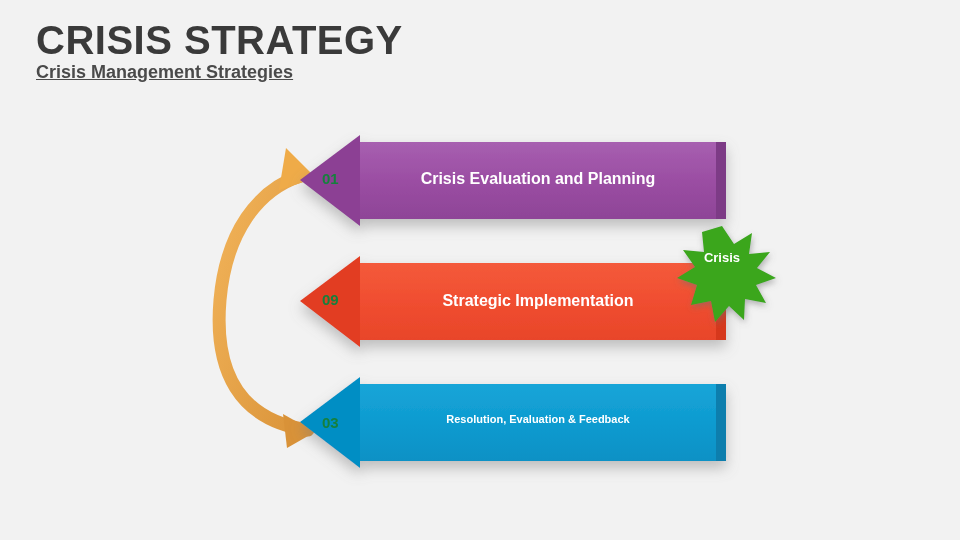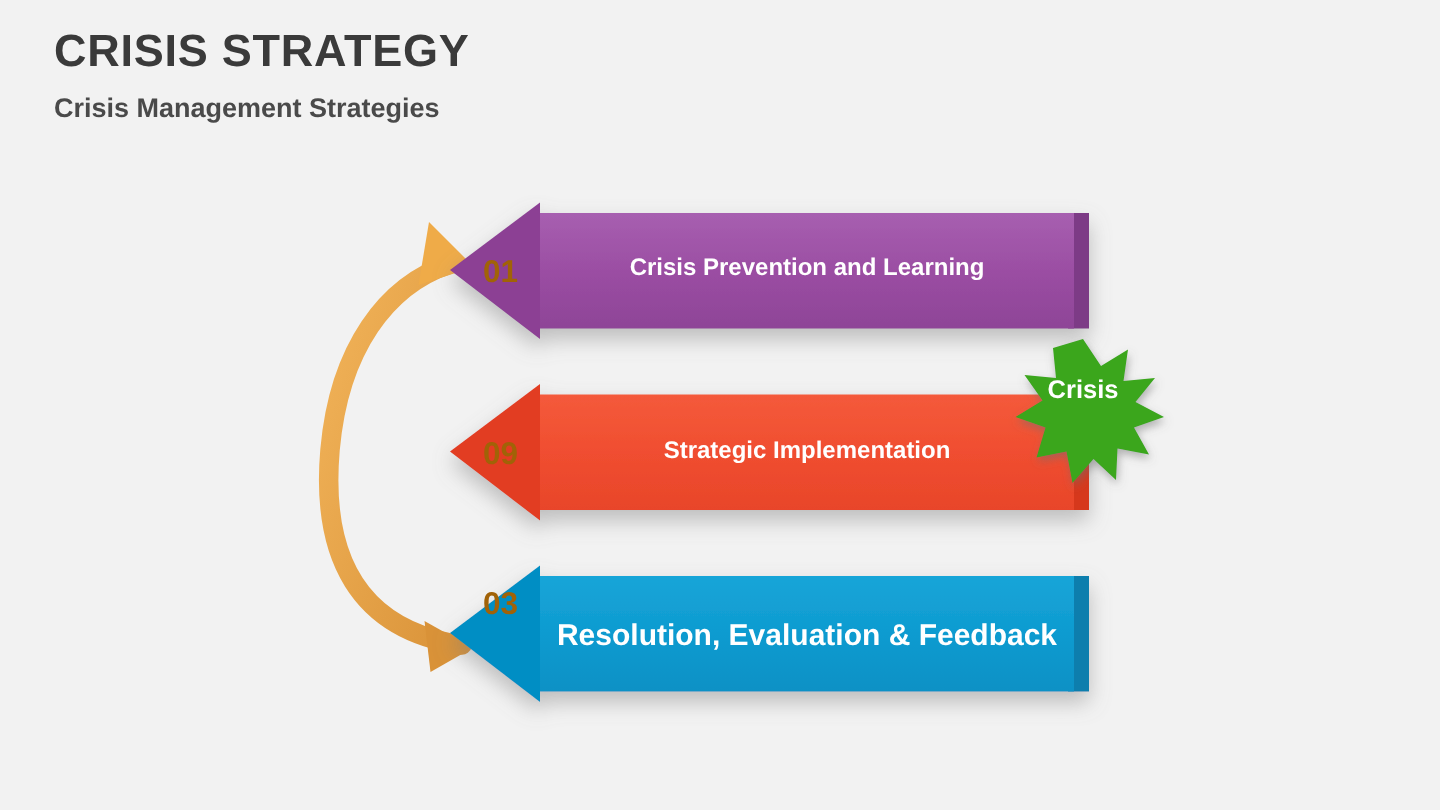"CRISIS STRATEGY" .title { font-size: 30px -> 40px }
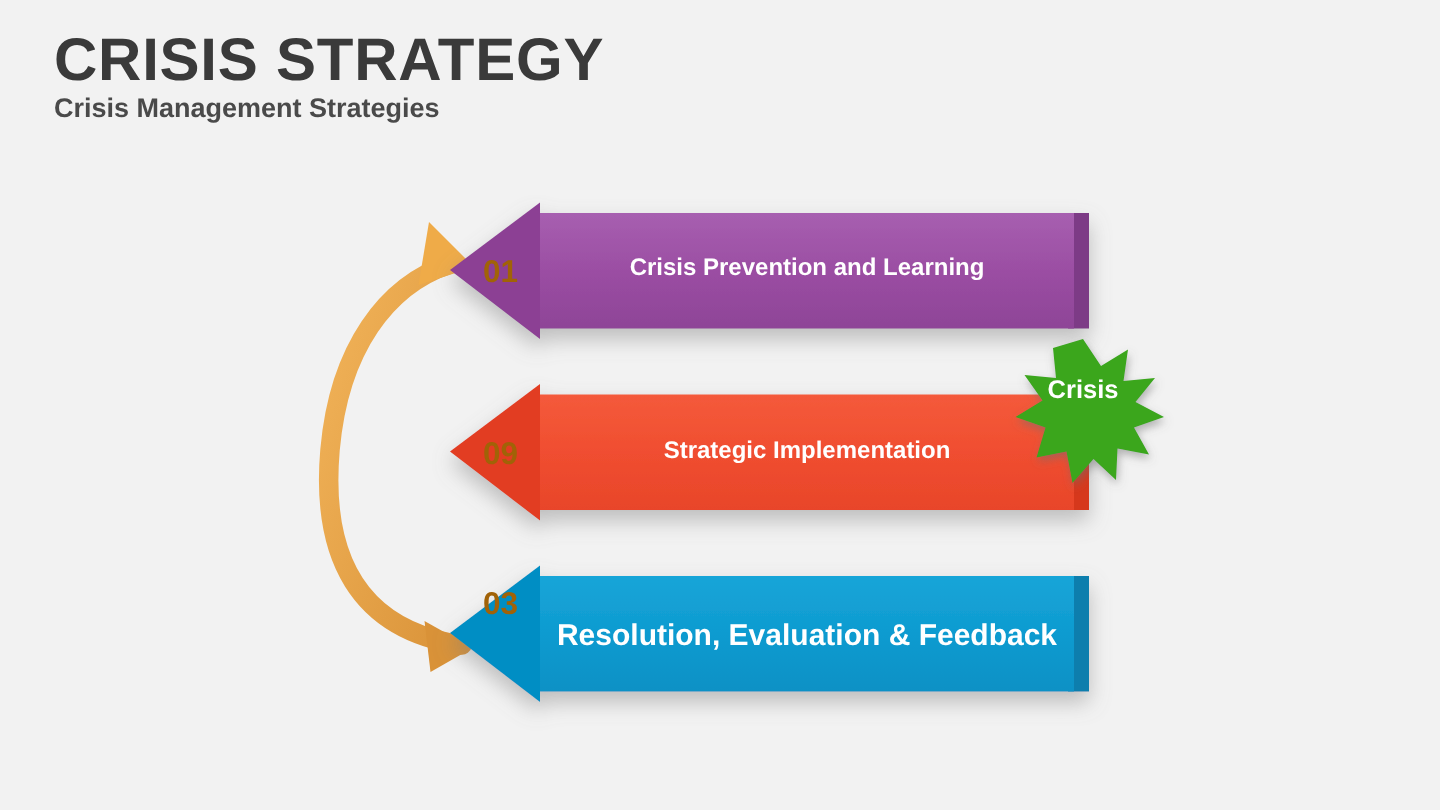"Crisis Management Strategies" .subtitle { text-decoration: none -> underline }
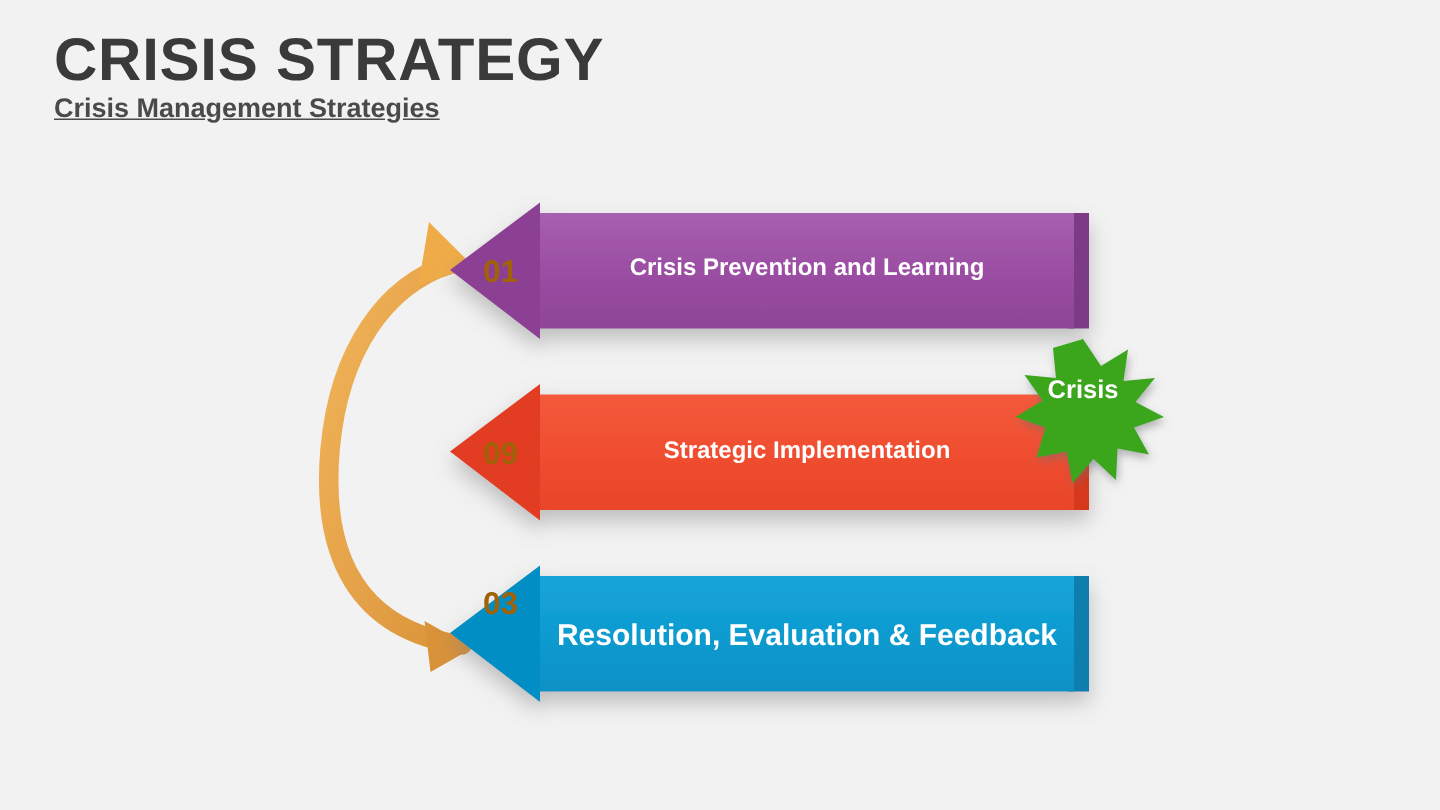"01" .bar-num { color: #a16207 -> #15803d; font-size: 21px -> 15px }
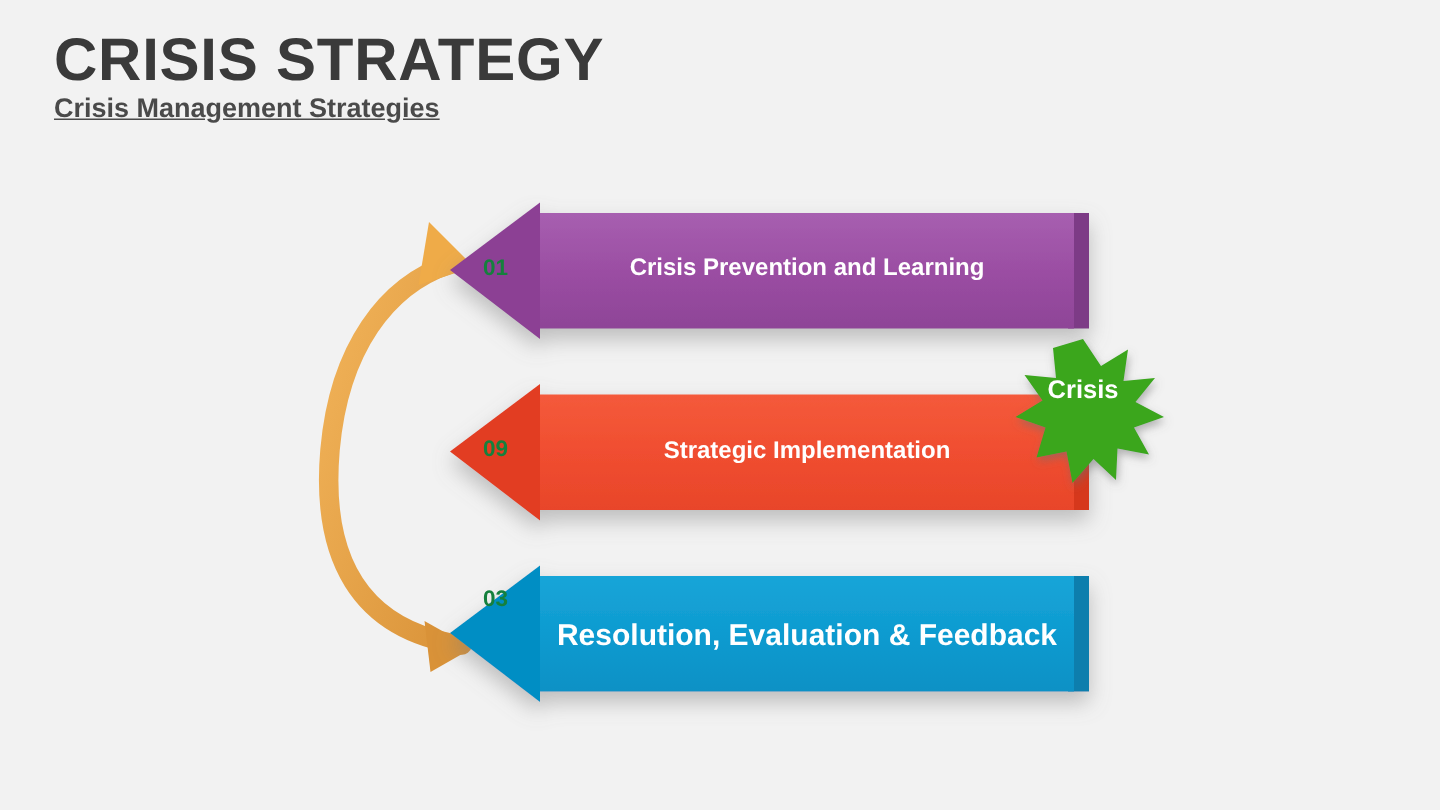"Crisis Prevention and Learning" div.bar-label { text: Prevention and Learning -> Evaluation and Planning }
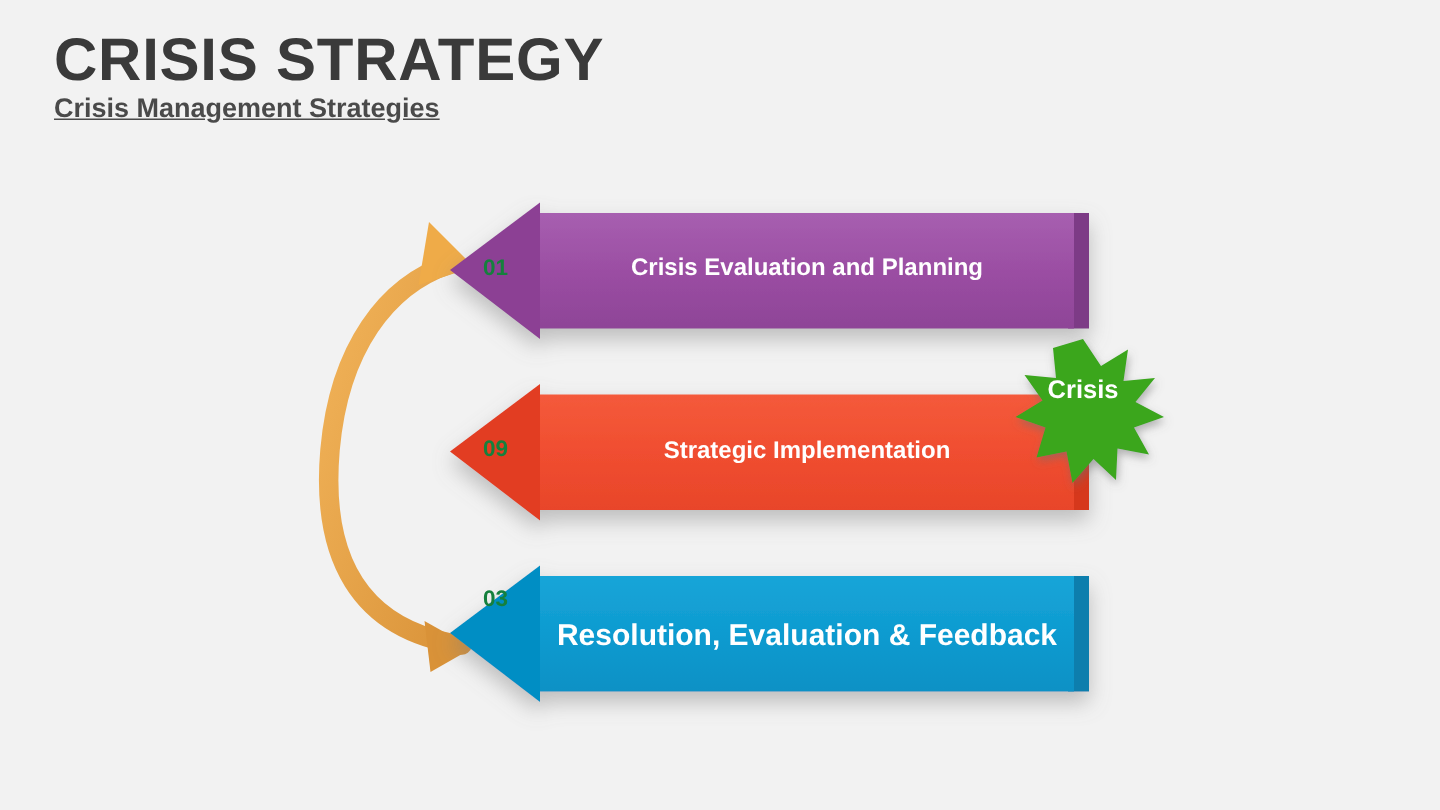"Crisis" .crisis-label { font-size: 17px -> 13px }
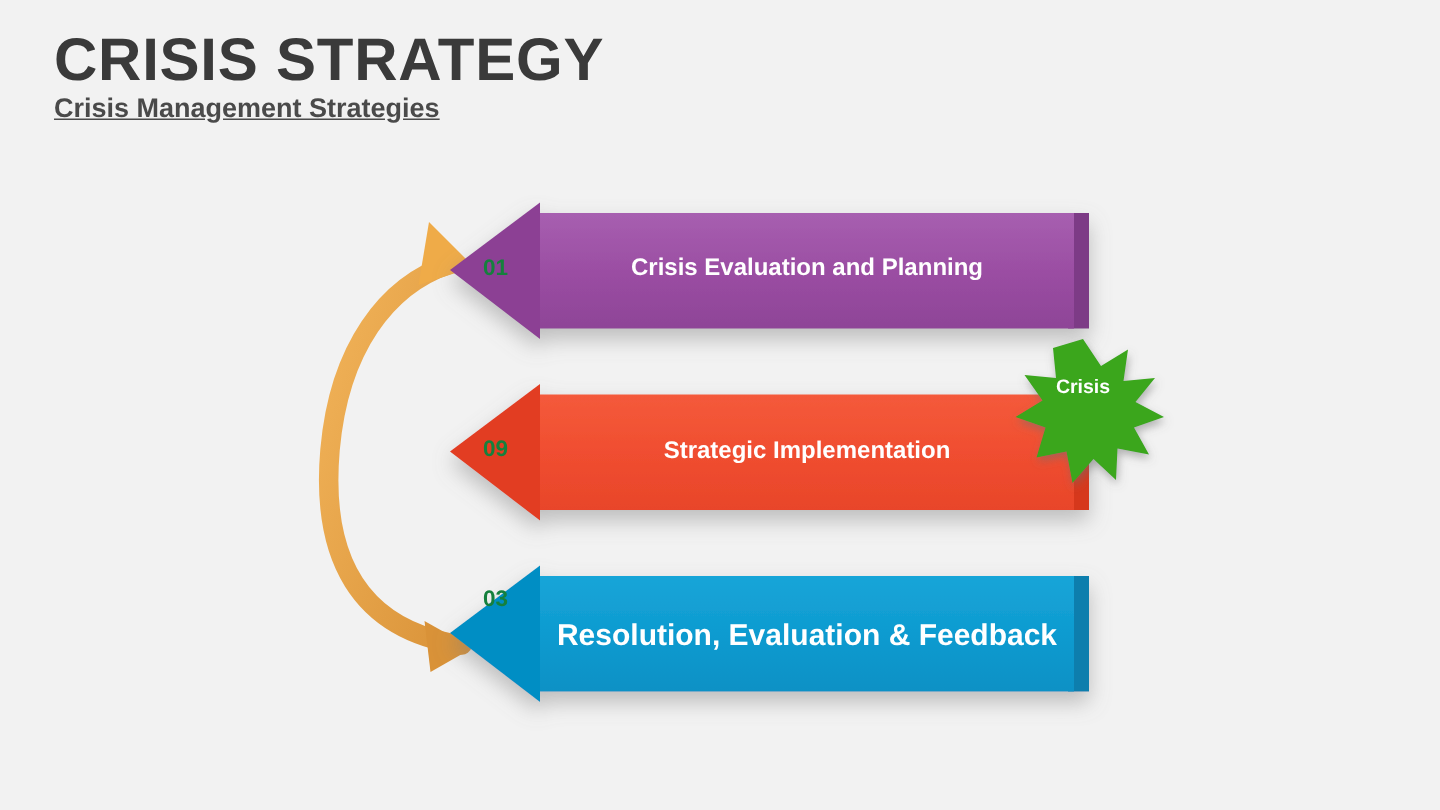"03" div.bar-num { top: 391px -> 414px }
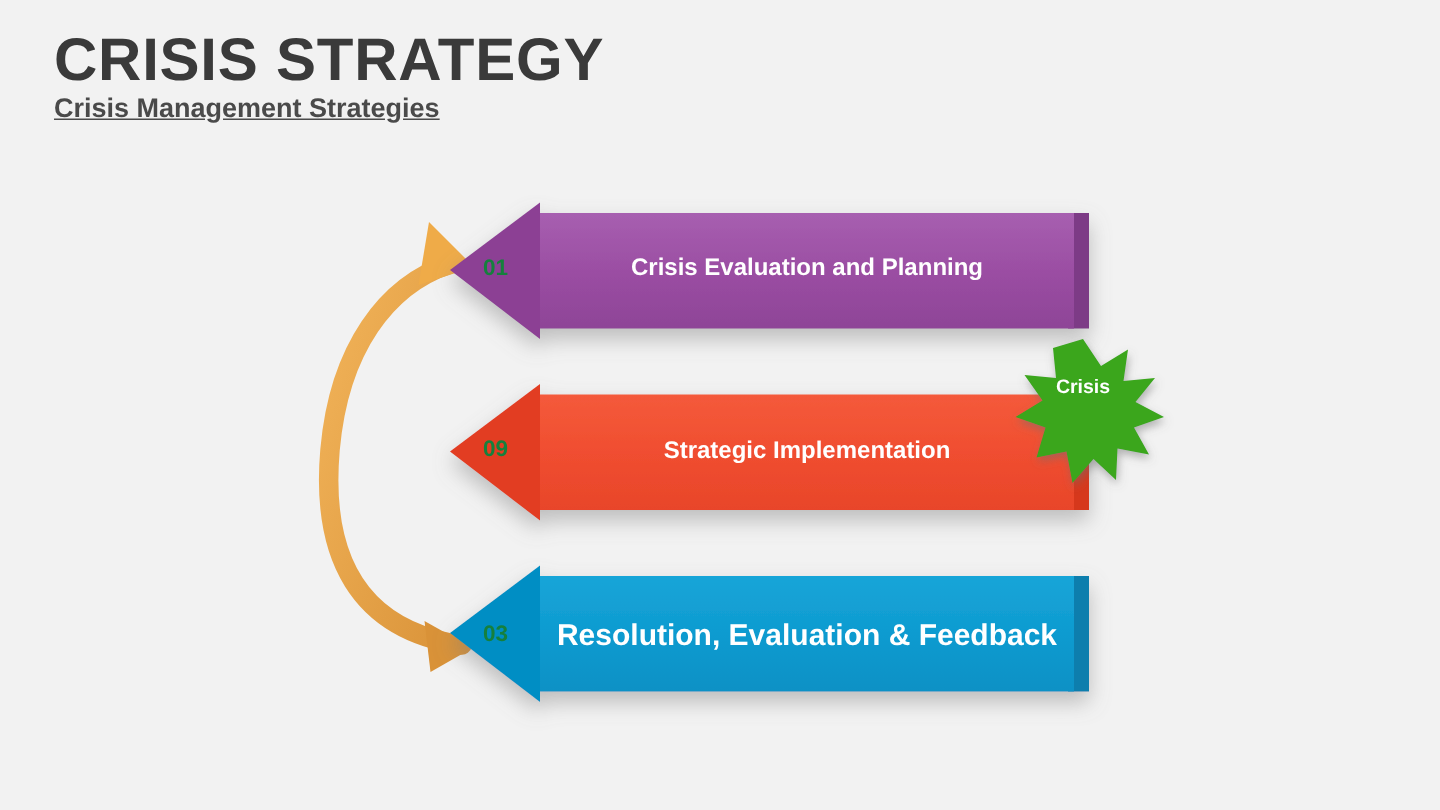"Resolution, Evaluation & Feedback" div.bar-label { font-size: 20px -> 11px }
